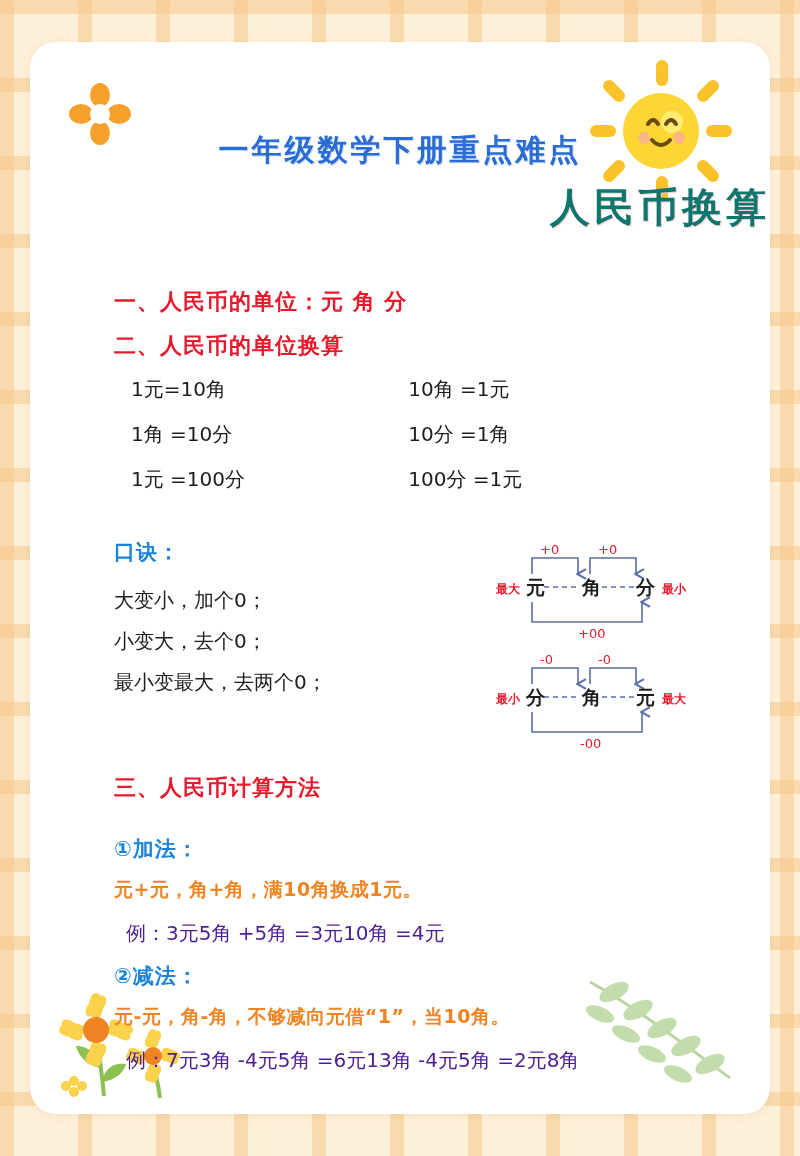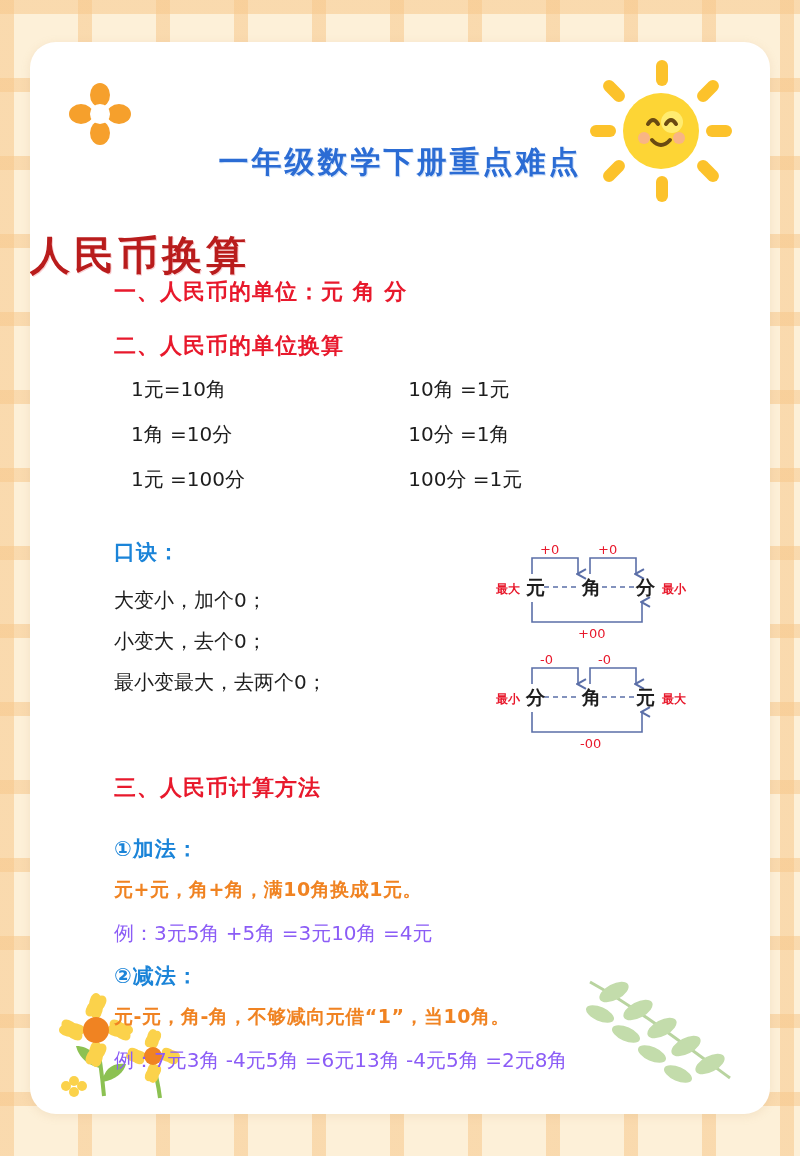"一年级数学下册重点难点" .title-main { top: 100px -> 88px }
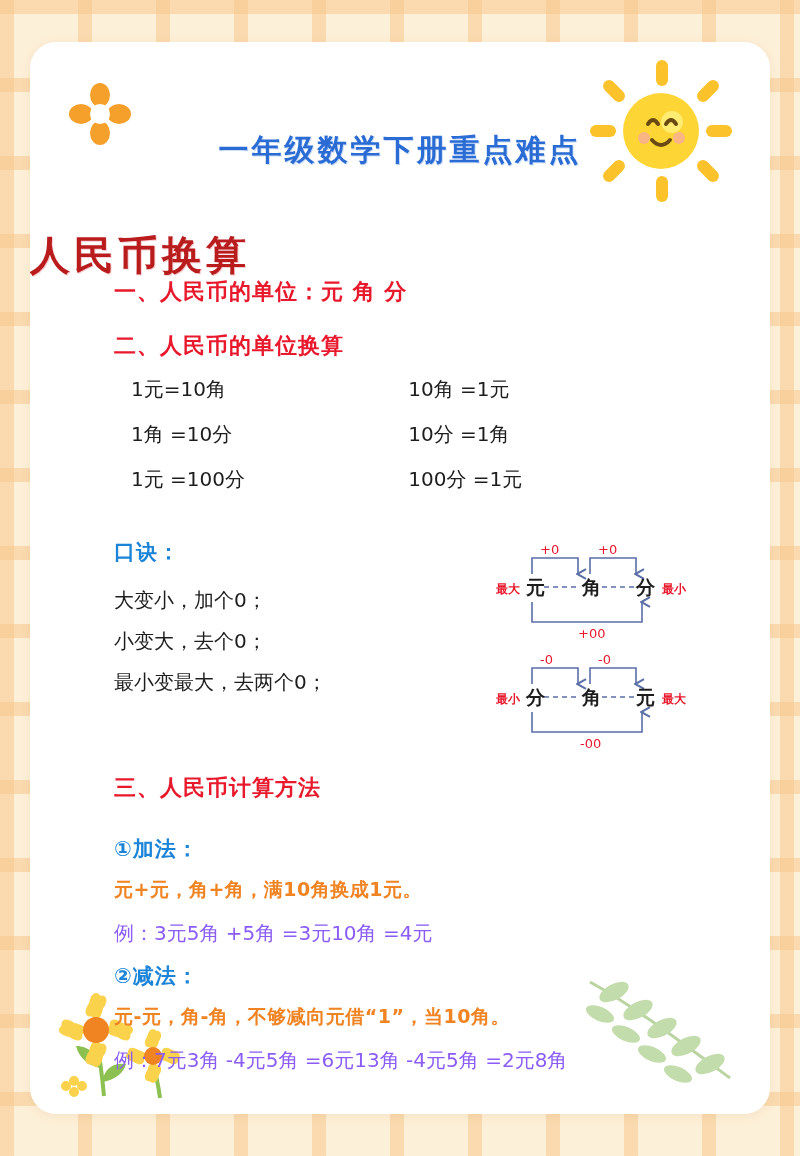"人民币换算" .title-sub { color: #b91c1c -> #0f766e; margin-top: 48px -> none; text-align: left -> right }
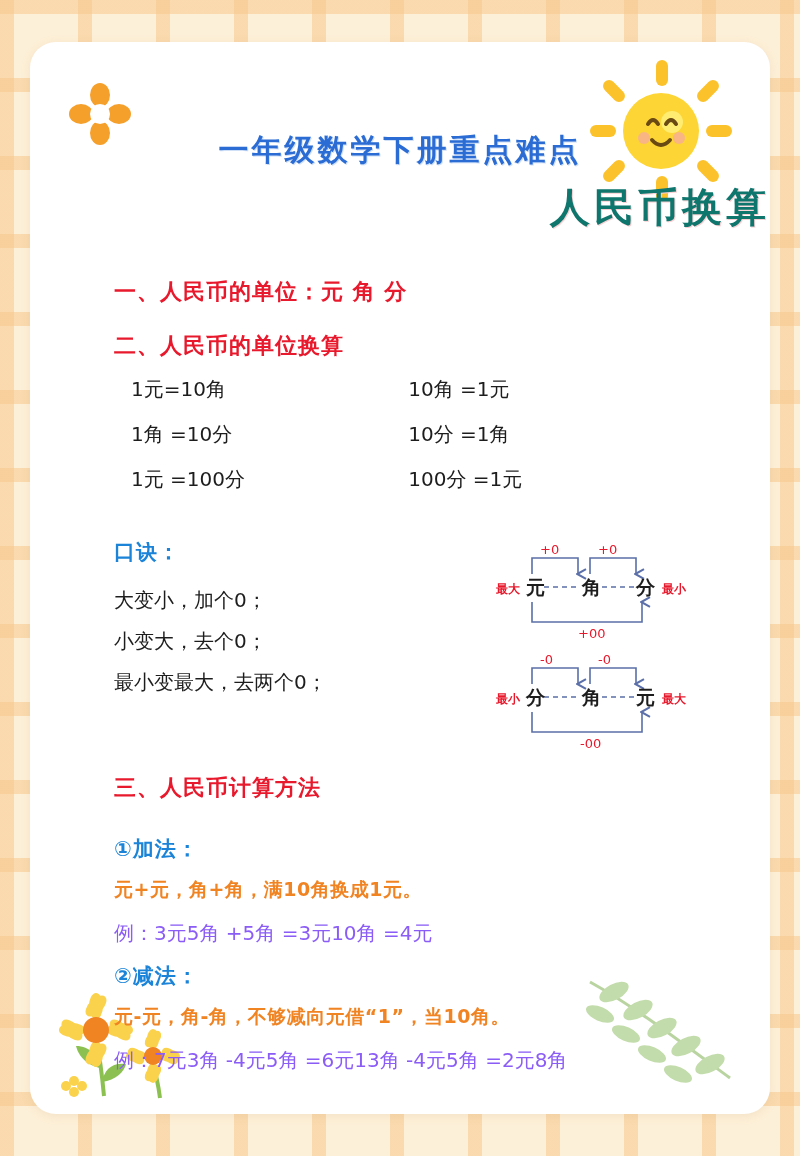"一、人民币的单位：元 角 分" div.sec { top: 235px -> 245px }
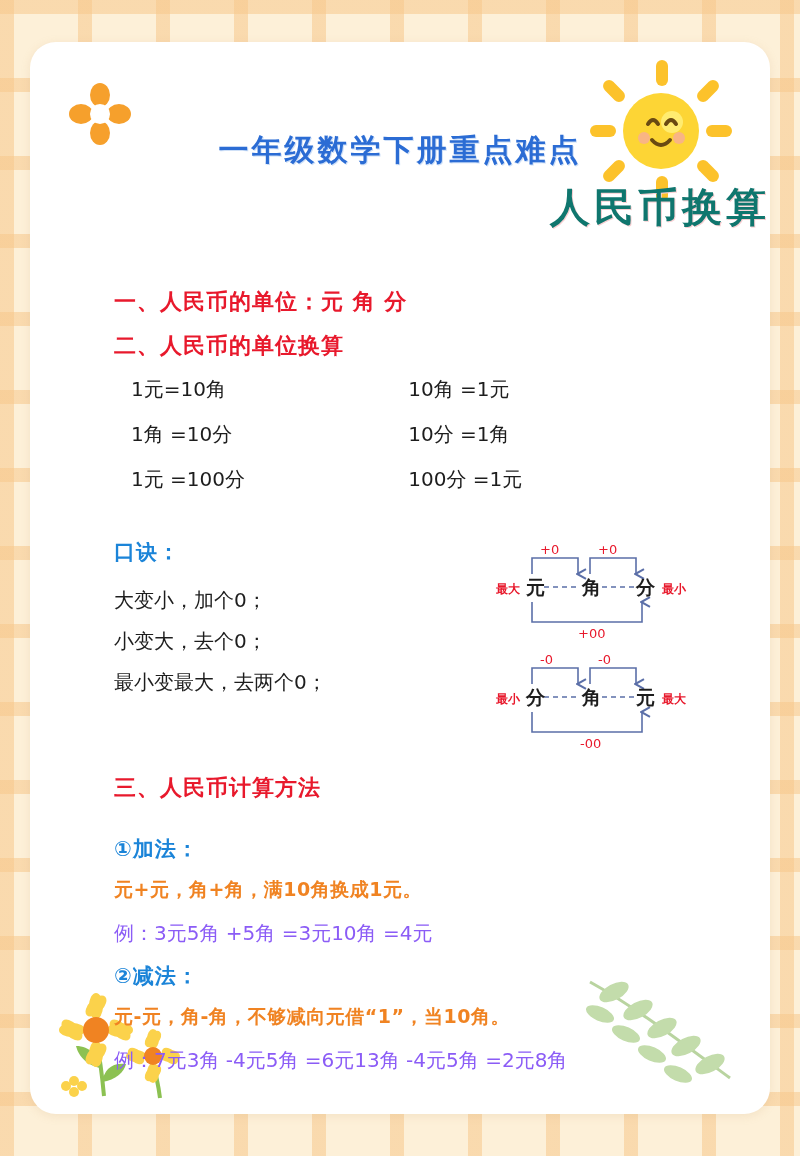"例：3元5角 +5角 =3元10角 =4元" .plain { color: #8b5cf6 -> #4c1d95; margin-left: none -> 12px }
